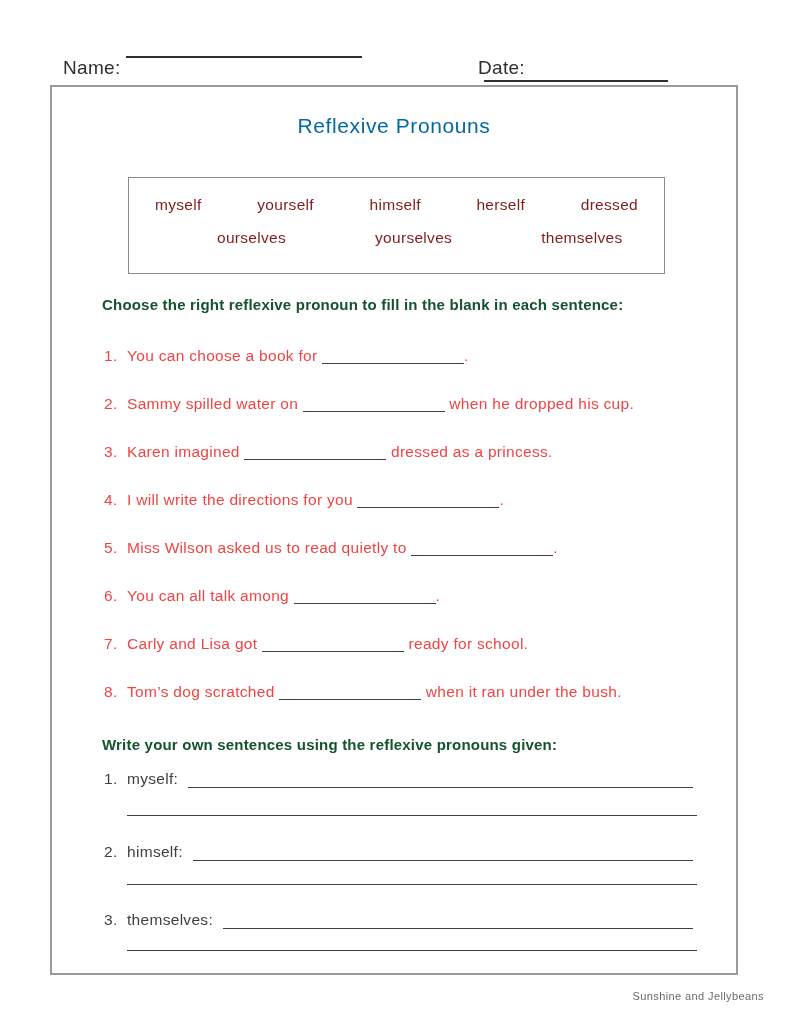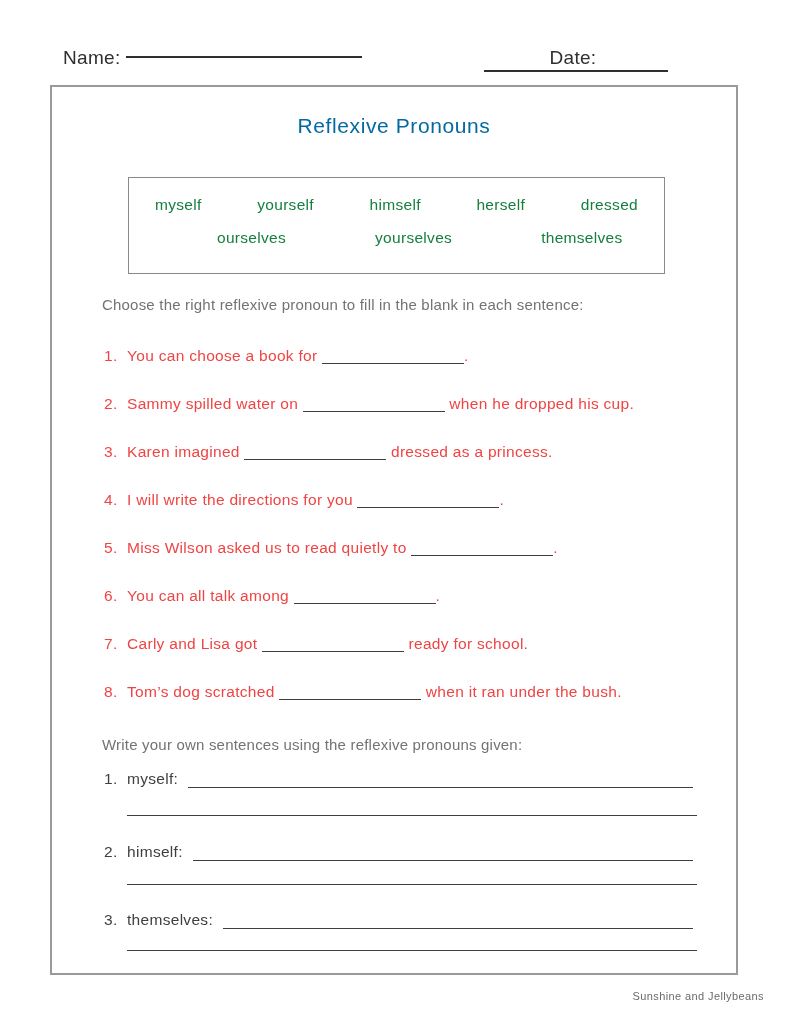"Name:" .header-field { align-items: center -> flex-start; top: 46px -> 56px }
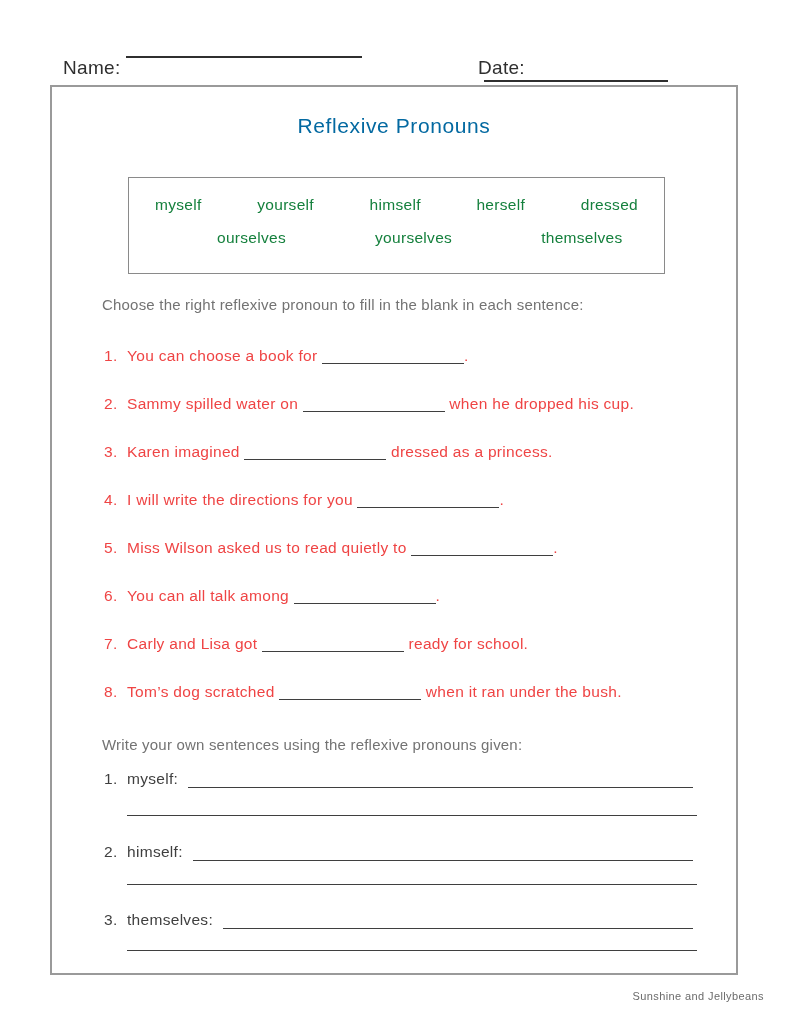"myself" .word-bank { color: #15803d -> #7f1d1d }
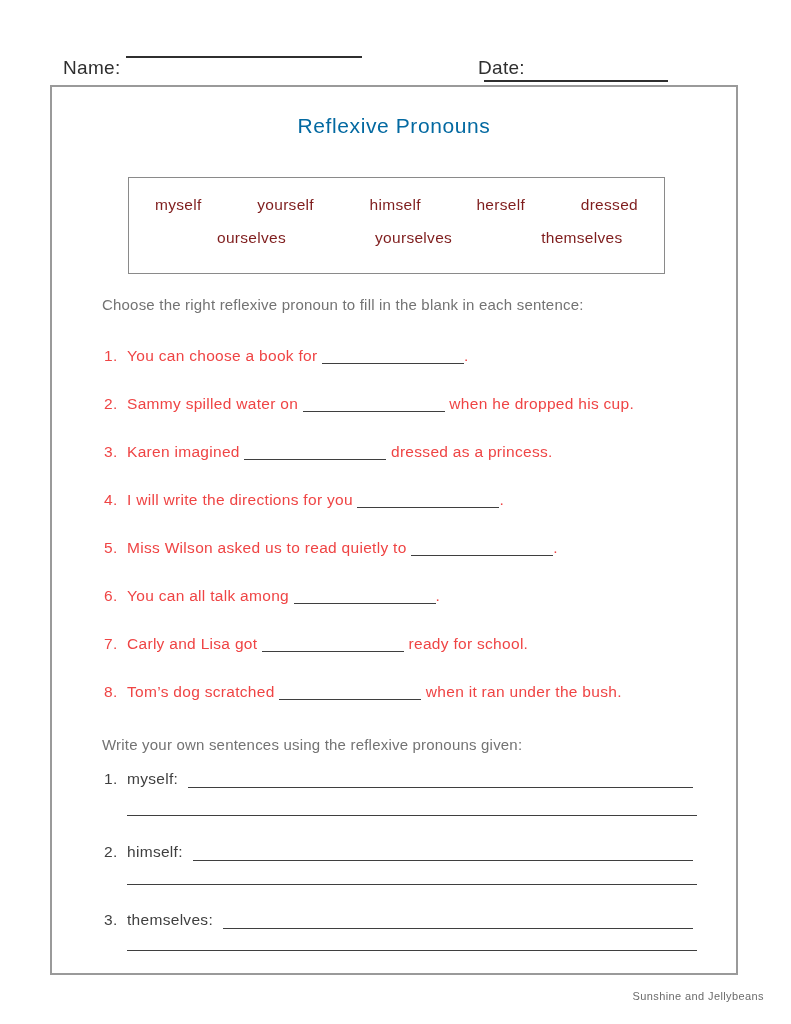"Choose the right reflexive pronoun" .instruction { color: #737373 -> #14532d; font-weight: normal -> bold }
